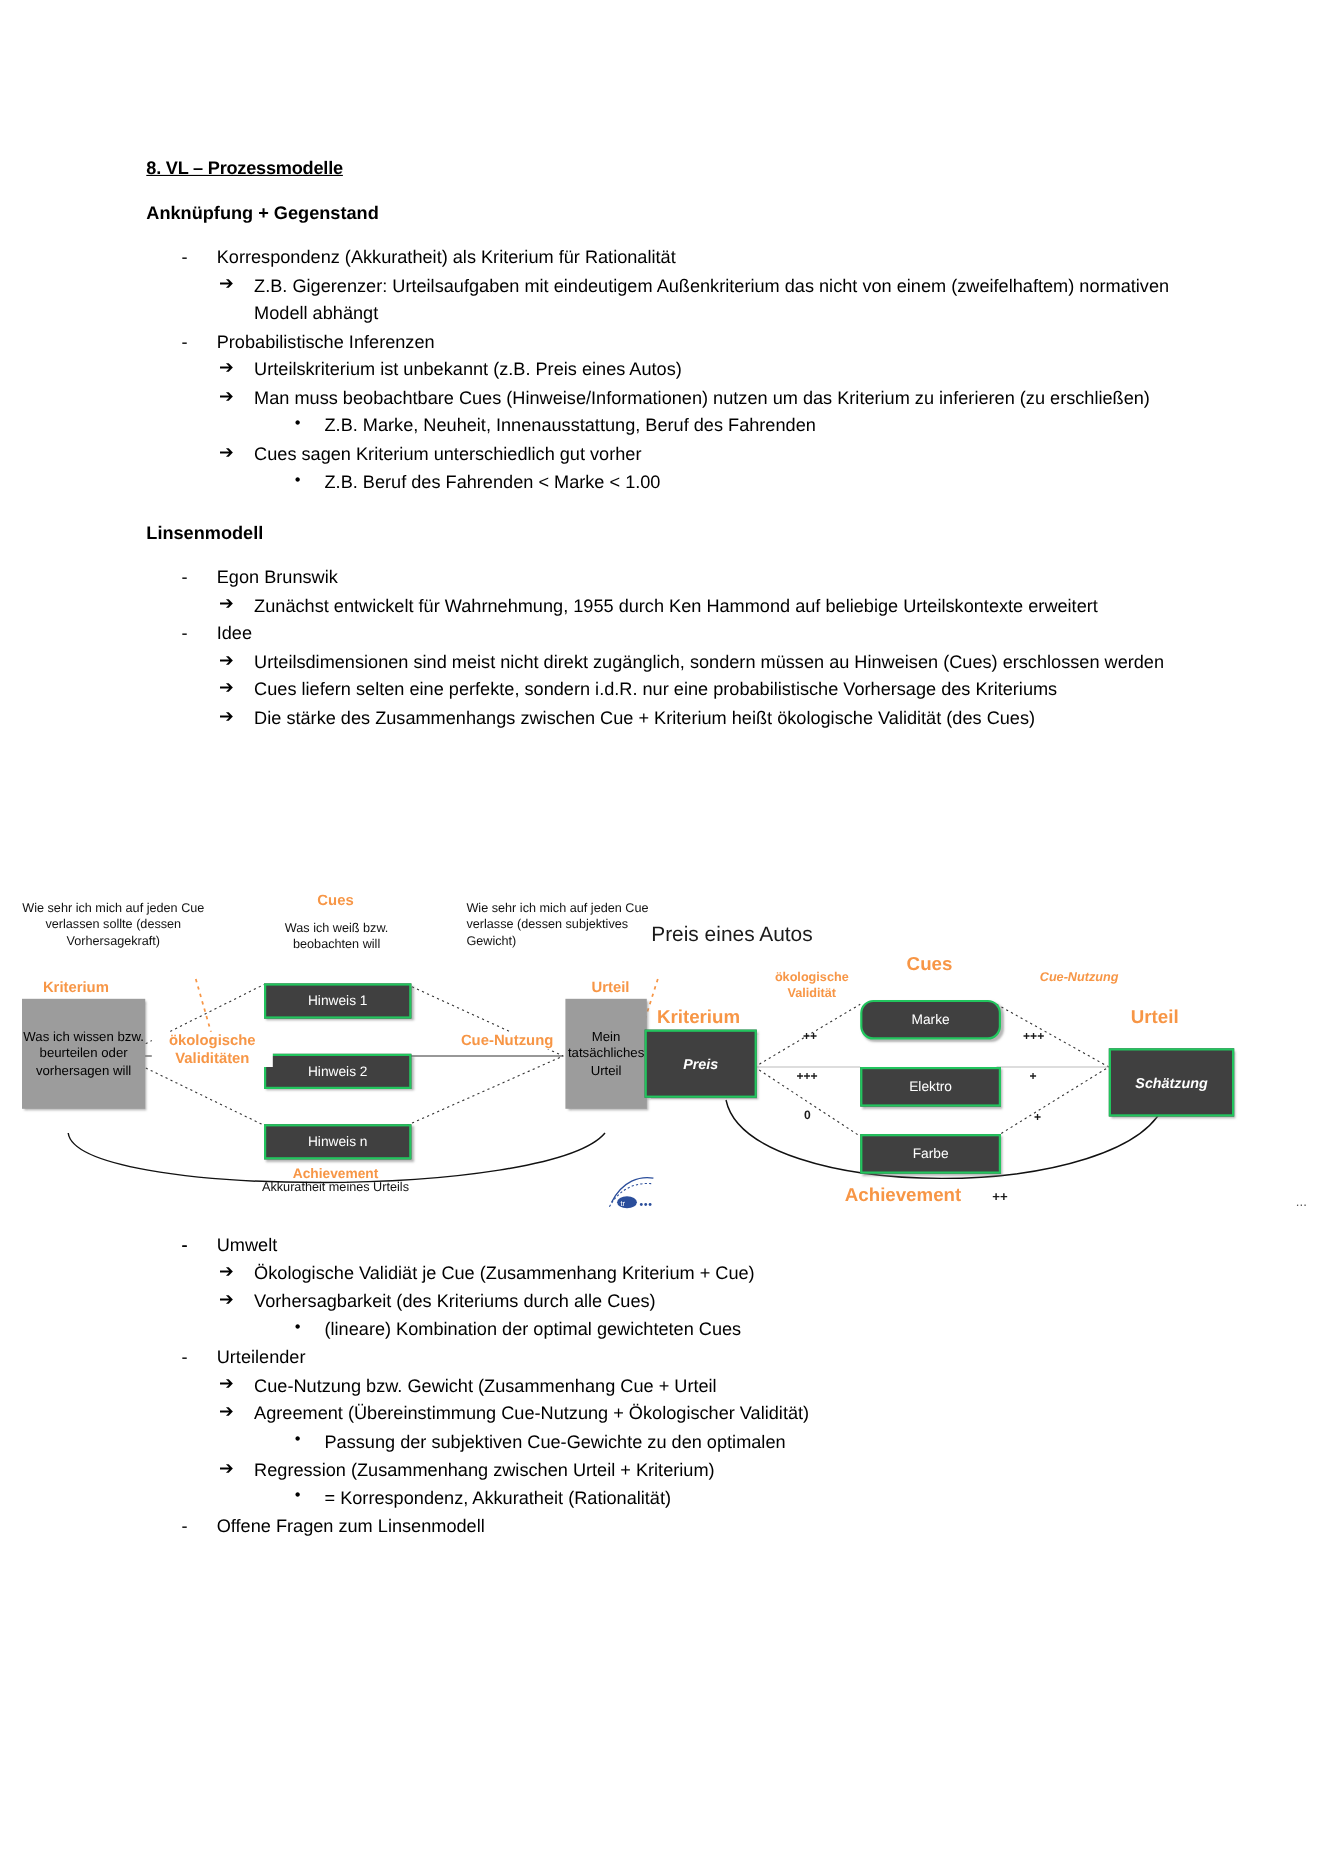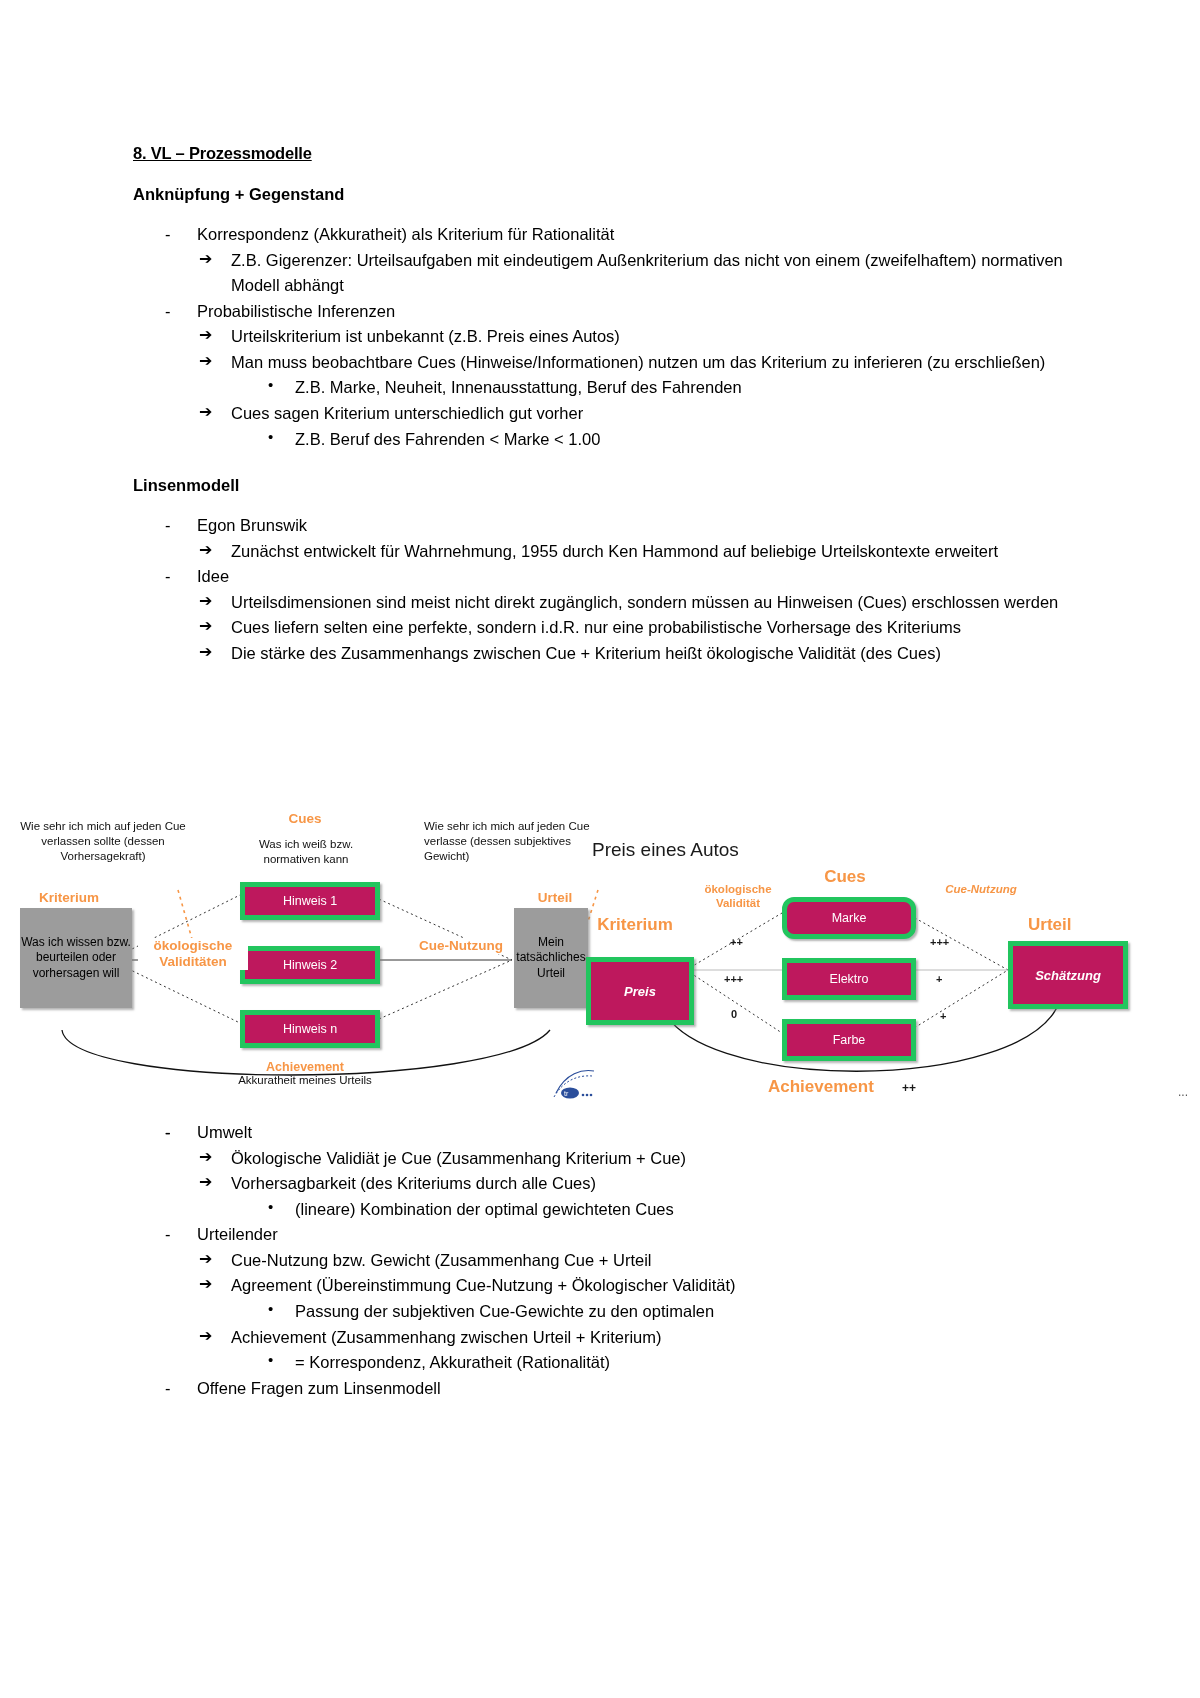"Was ich weiß bzw. normativen" div.dg-txt { text: normativen kann -> beobachten will }
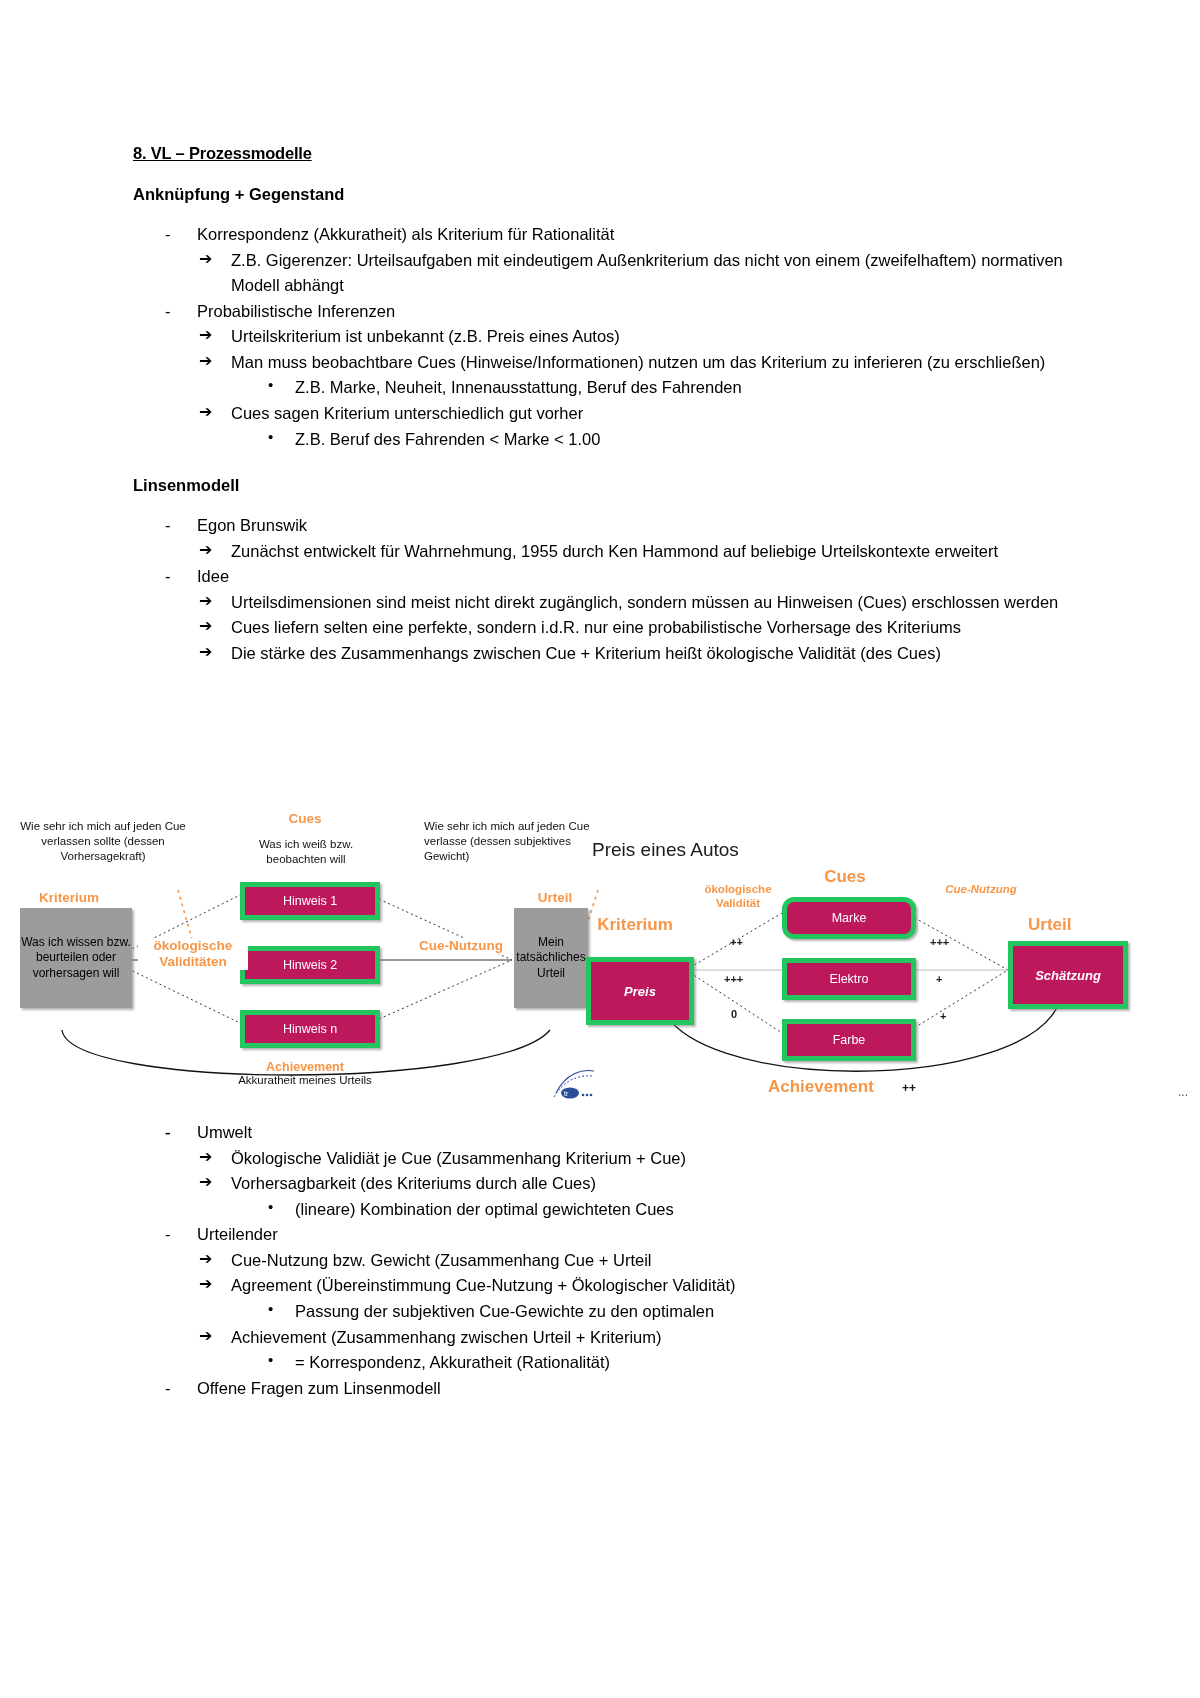"Hinweis 1" .box-blue { background: #be185d -> #404040; border: 5px solid #22c55e -> 2px solid #22c55e; margin-top: none -> 12px }
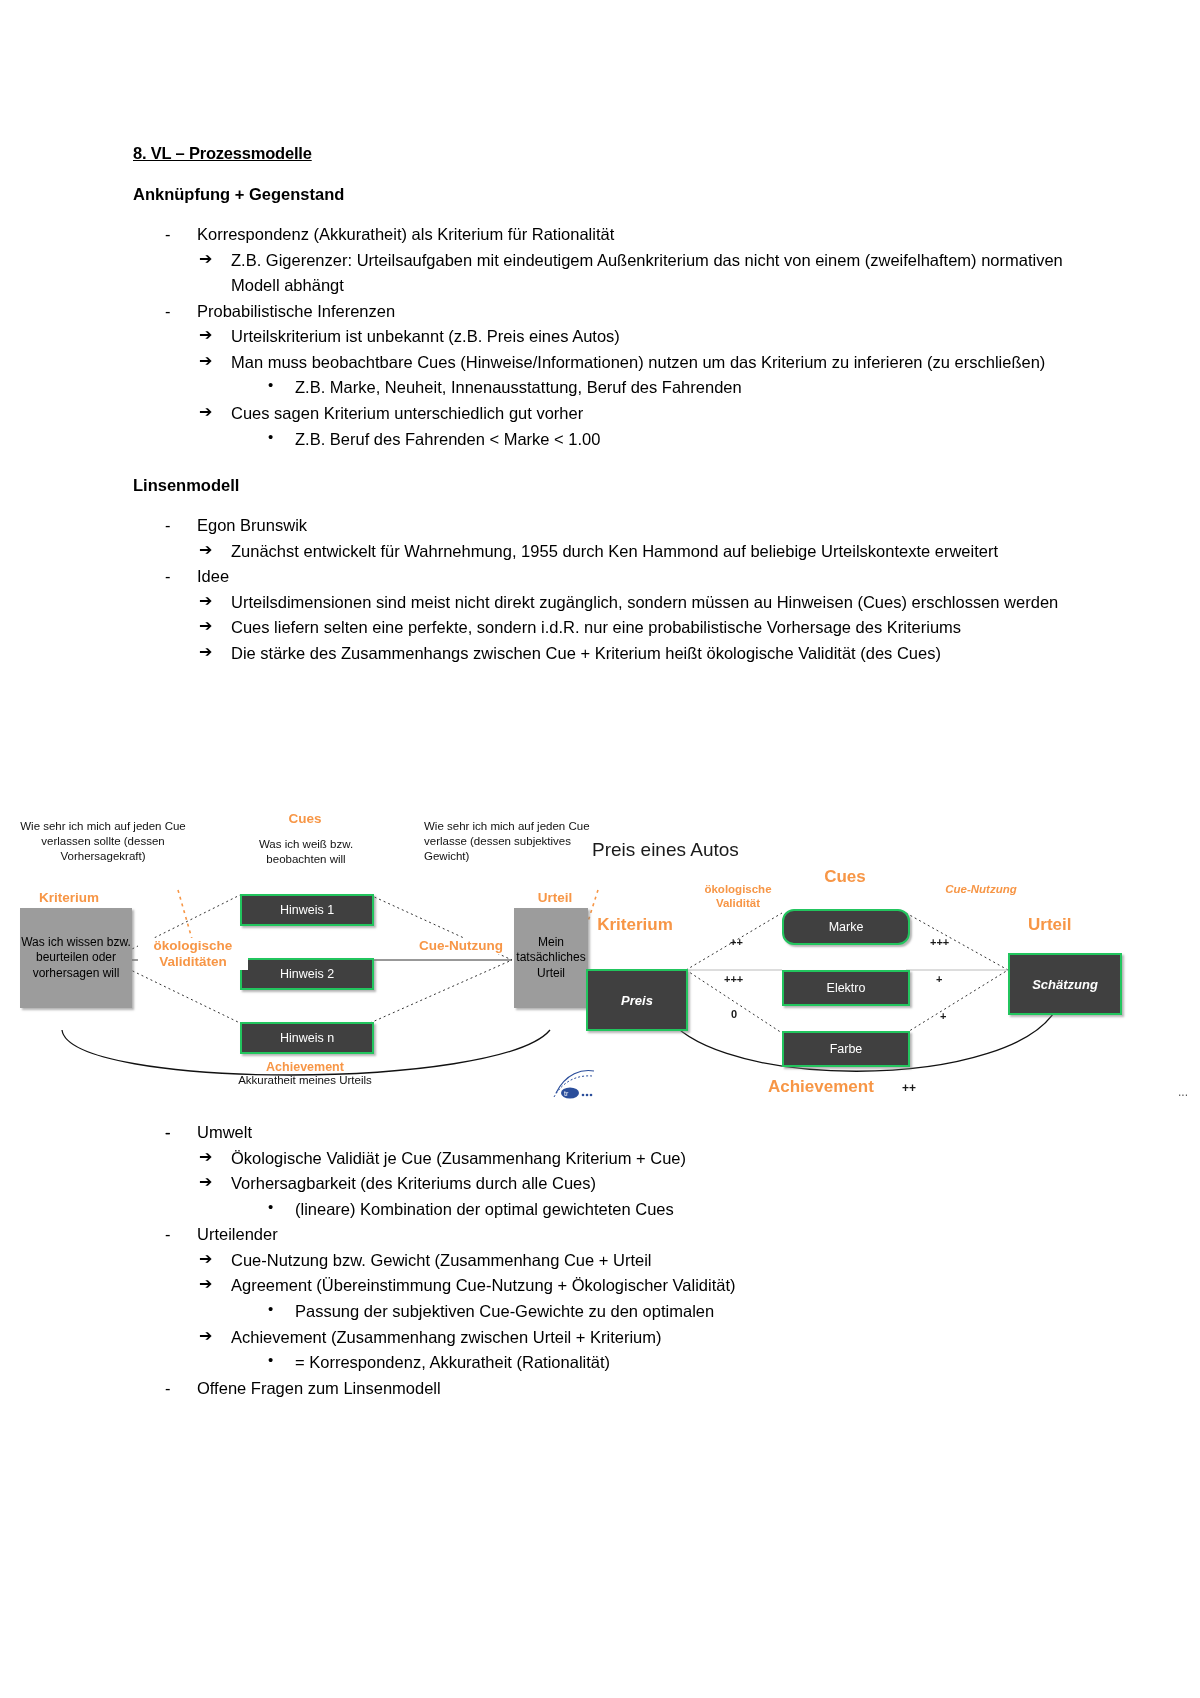"Preis" div.box-blue { top: 152px -> 119px }
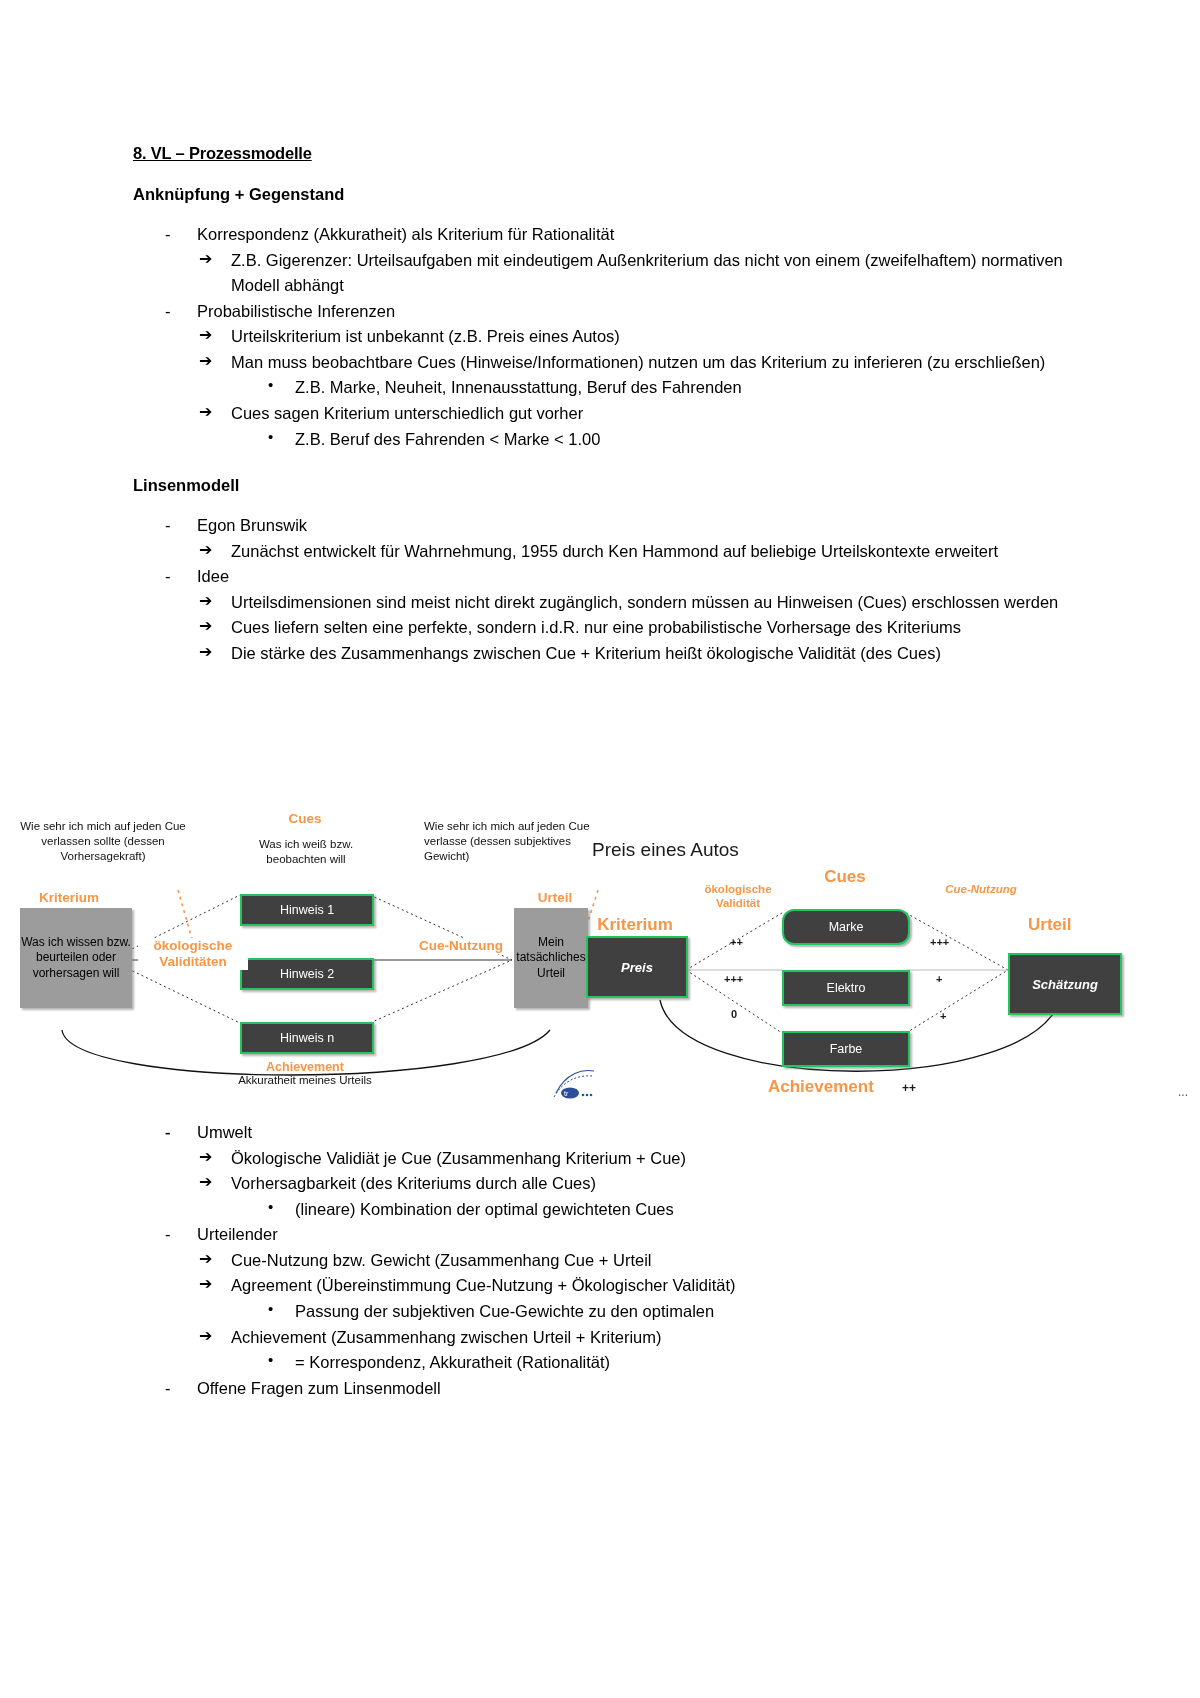"Achievement (Zusammenhang zwischen" span { text: Achievement -> Regression }
